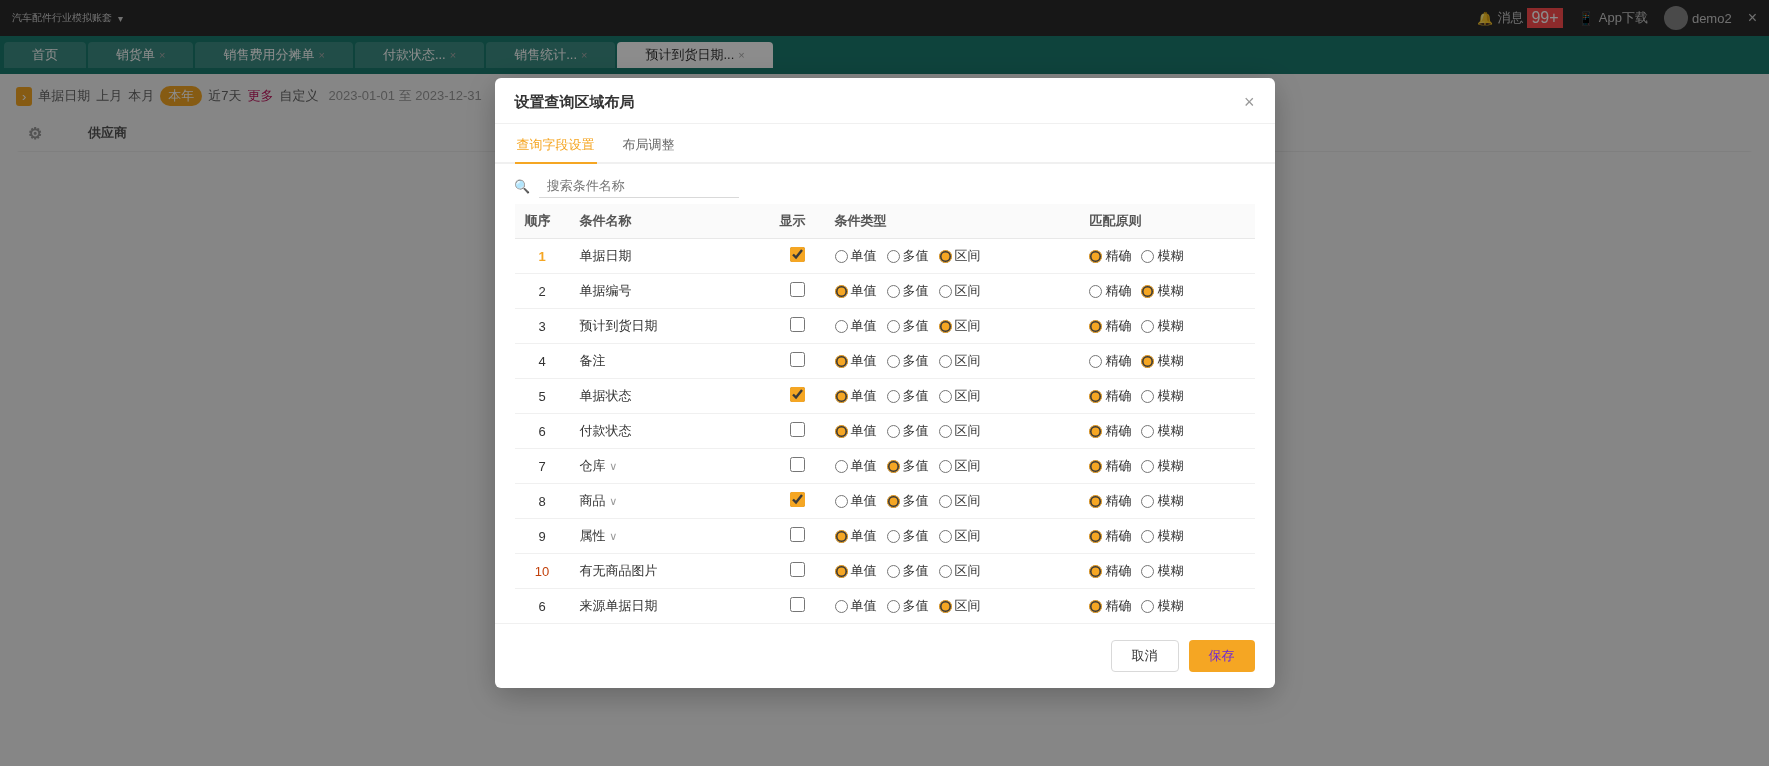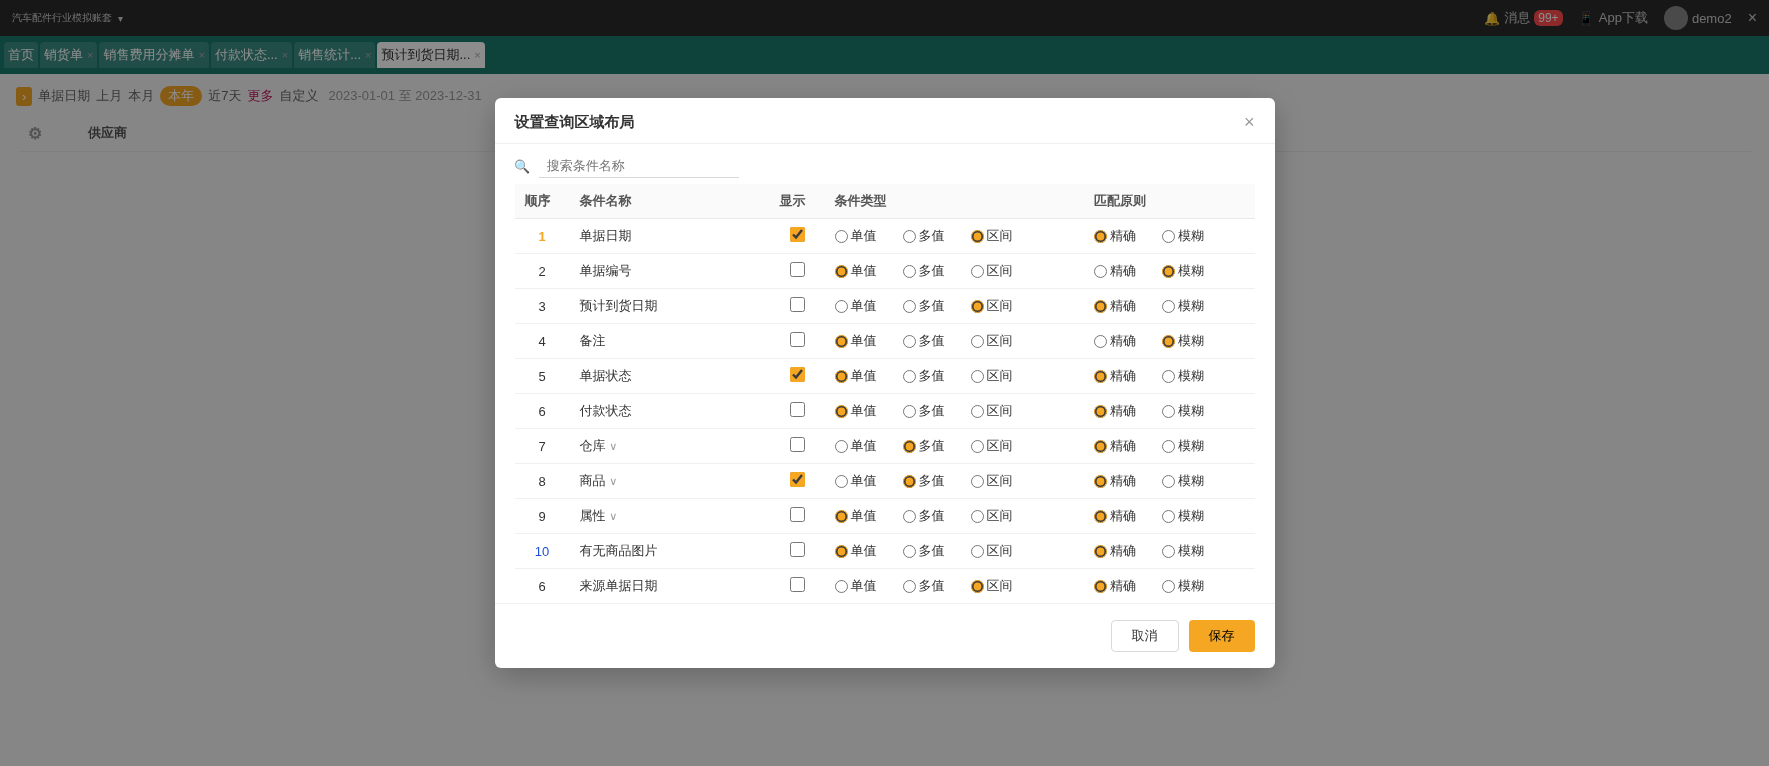"99+" .badge { border-radius: 6px -> 0; font-size: 12px -> 16px }
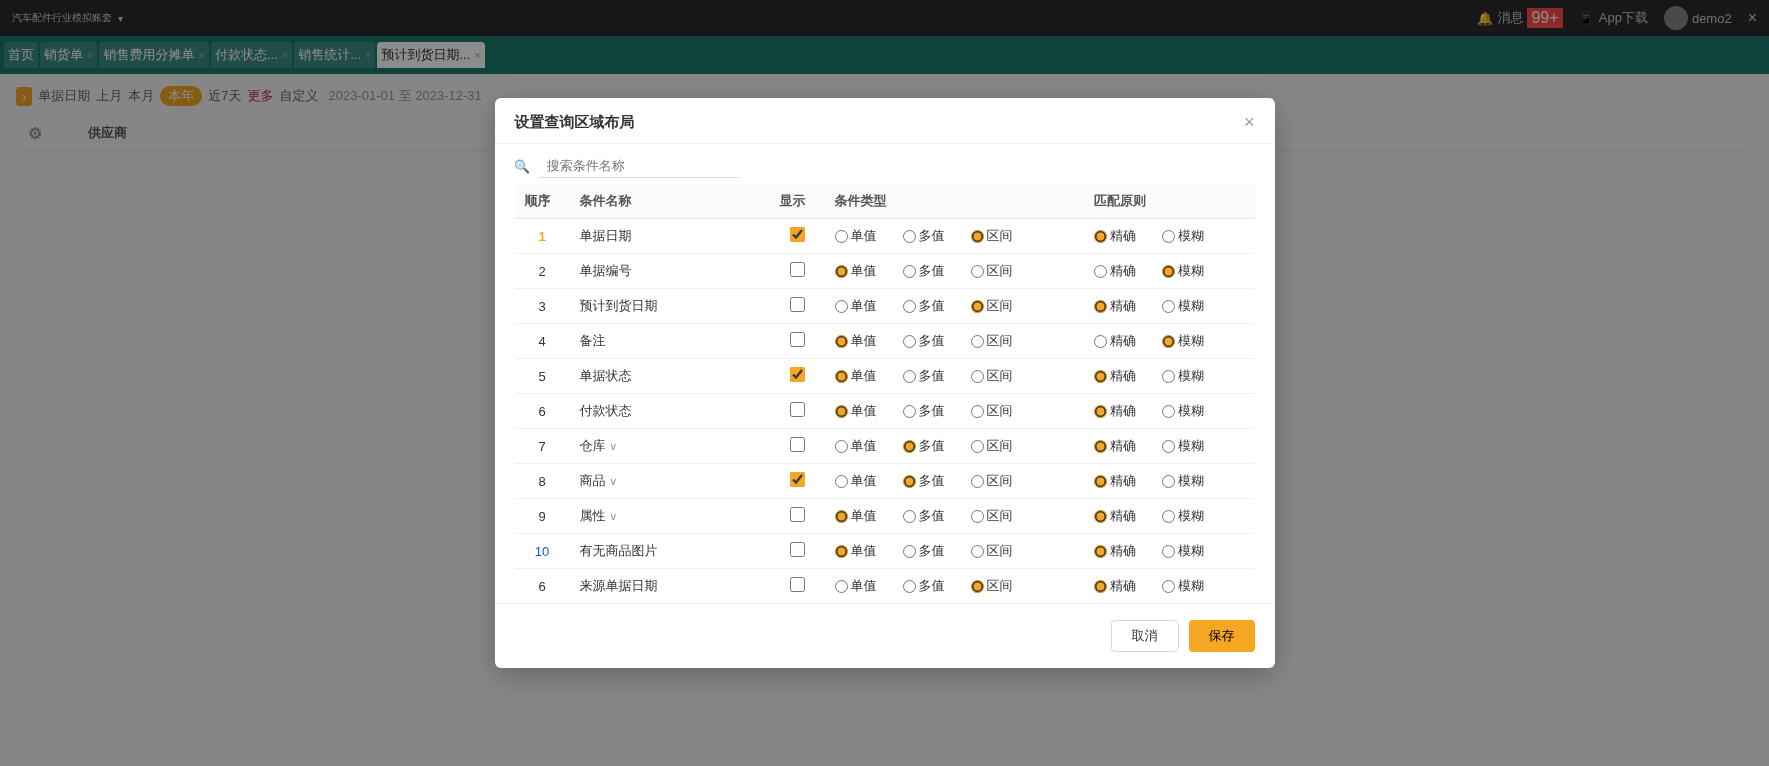"首页" .tab-item { padding: 4px 4px -> 4px 28px }
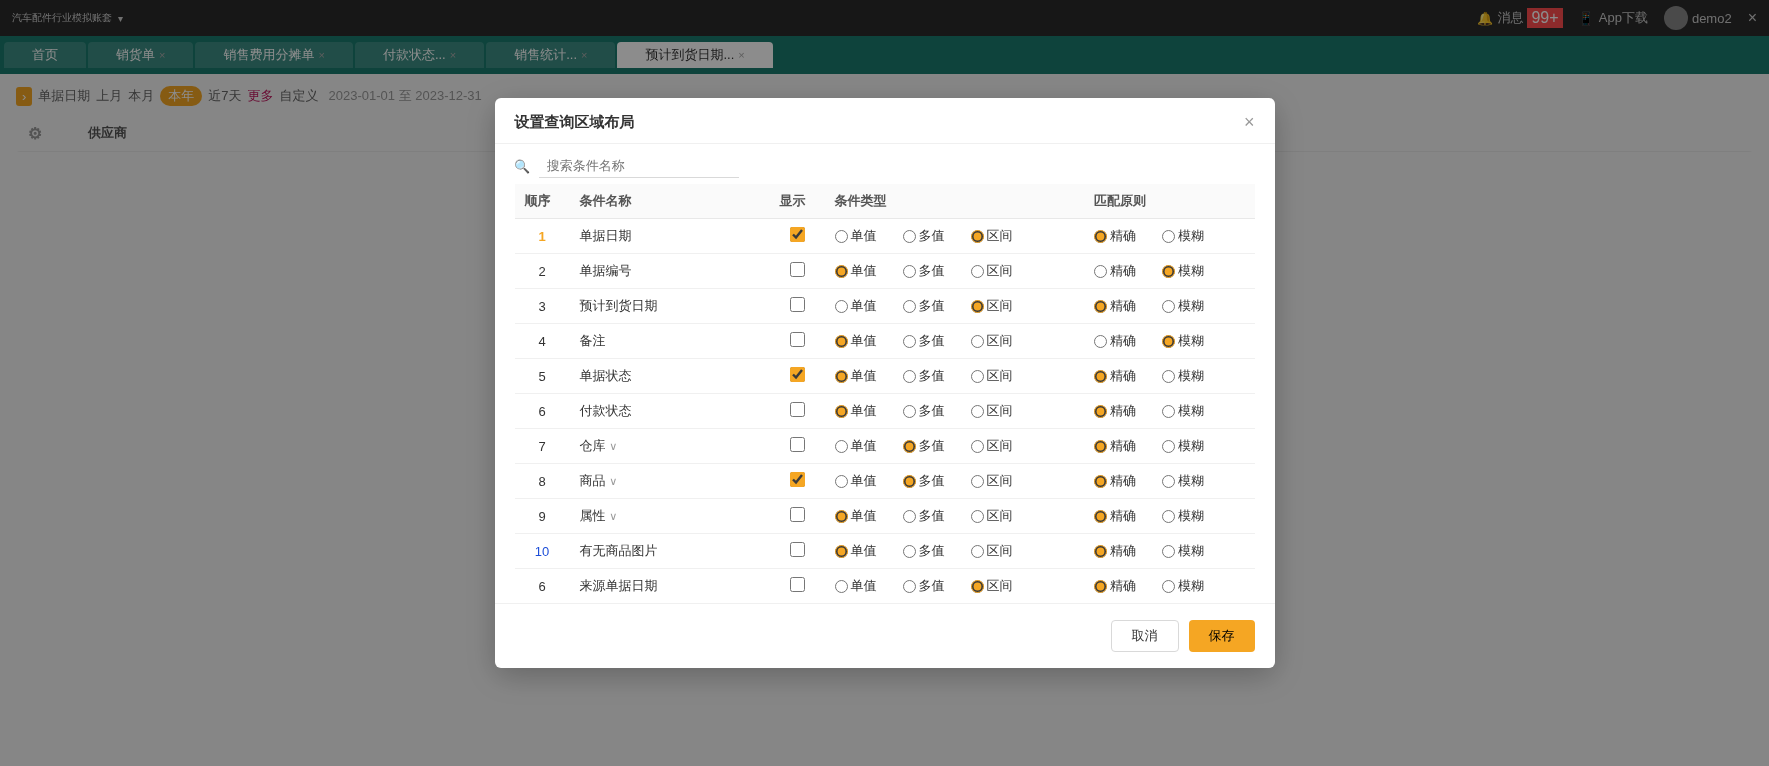"查询字段设置" div.dialog-tabs { html: none -> <div> <div> <span>查询字段设置</span> </div> <div> <span>布局调整</span> </div> </div> }
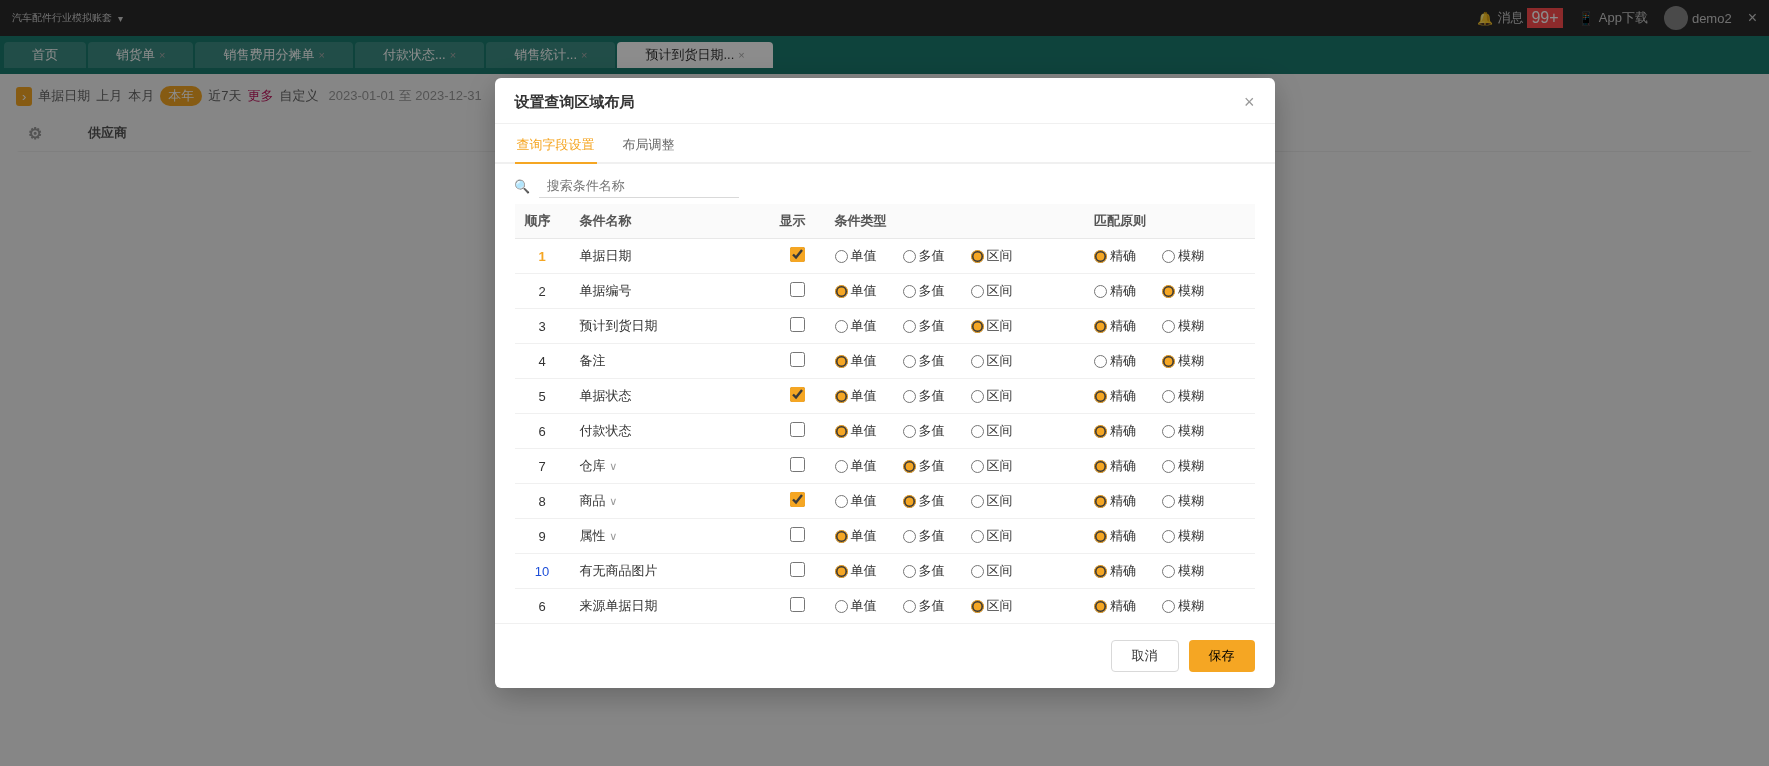"单值" .radio-group { gap: 26px -> 10px }
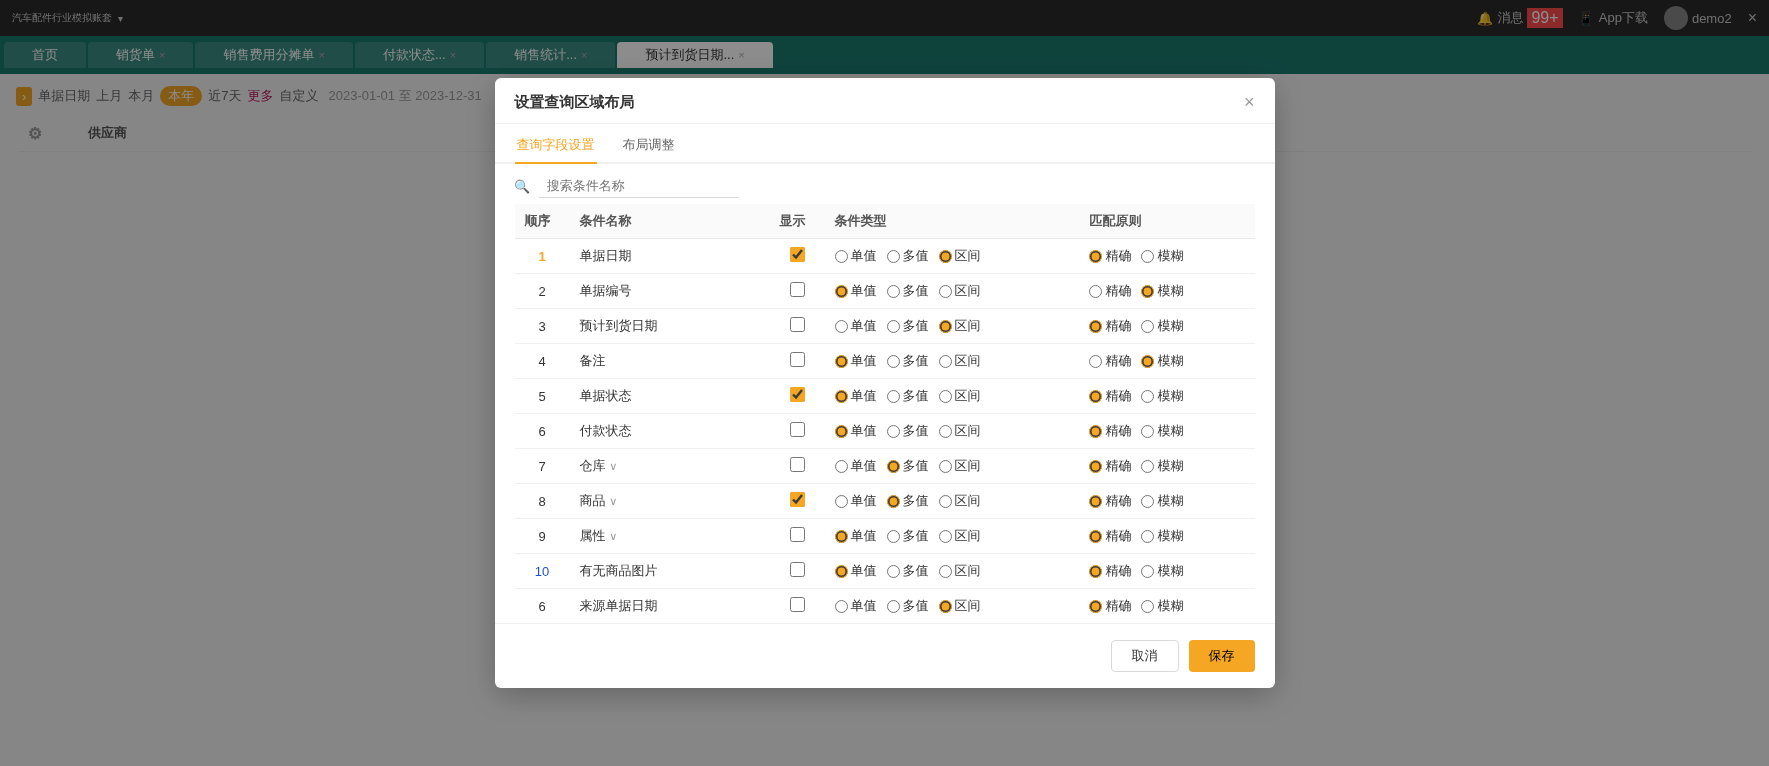"10" td { color: #1d4ed8 -> #c2410c }
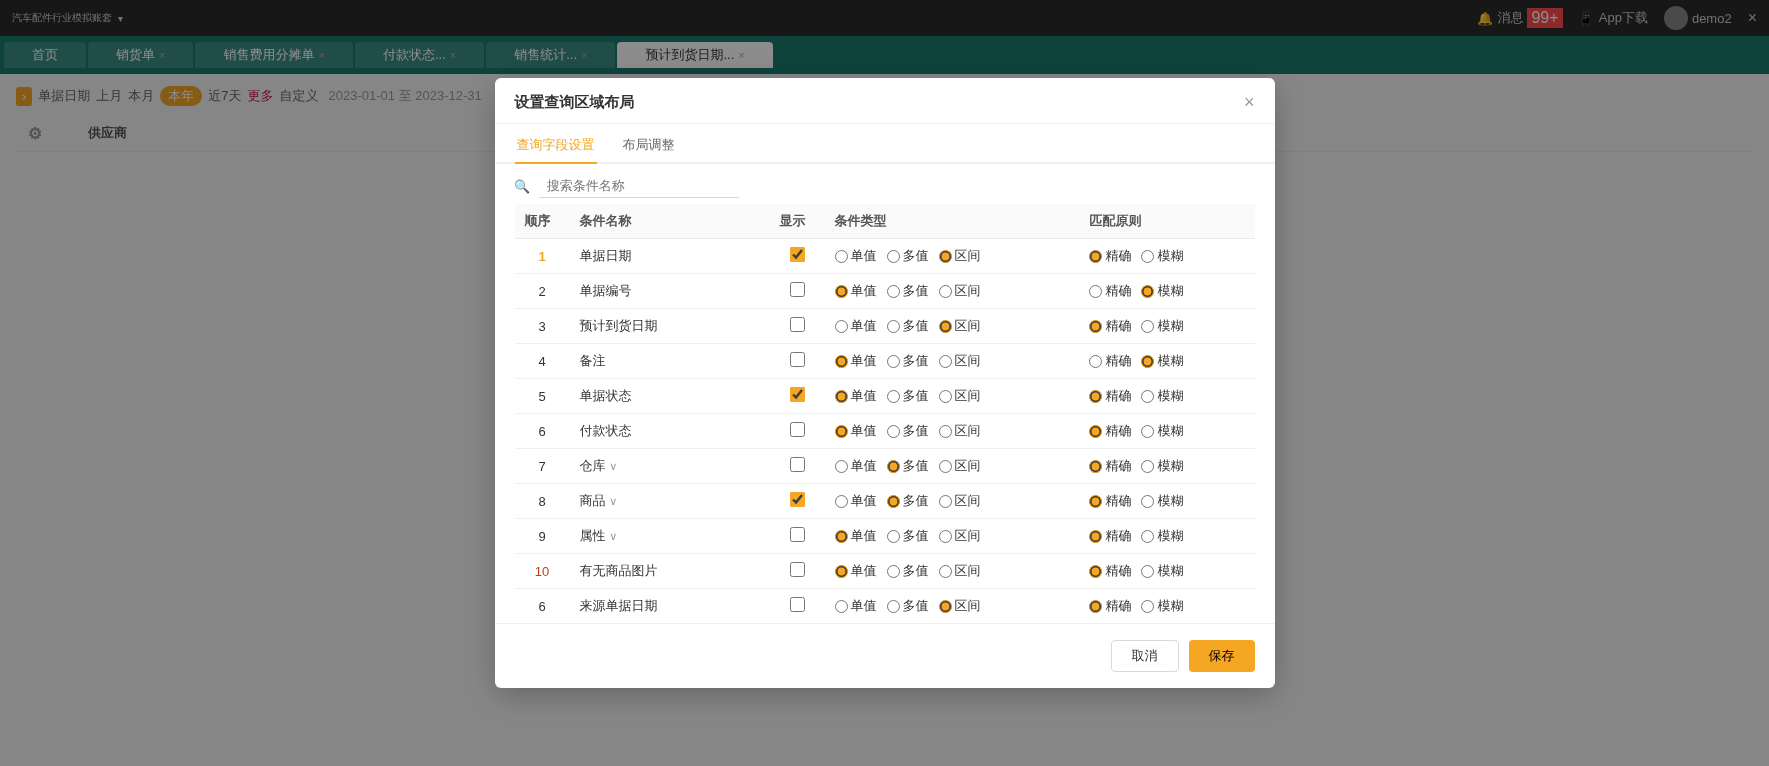"保存" .btn-save { color: #000000 -> #6d28d9 }
